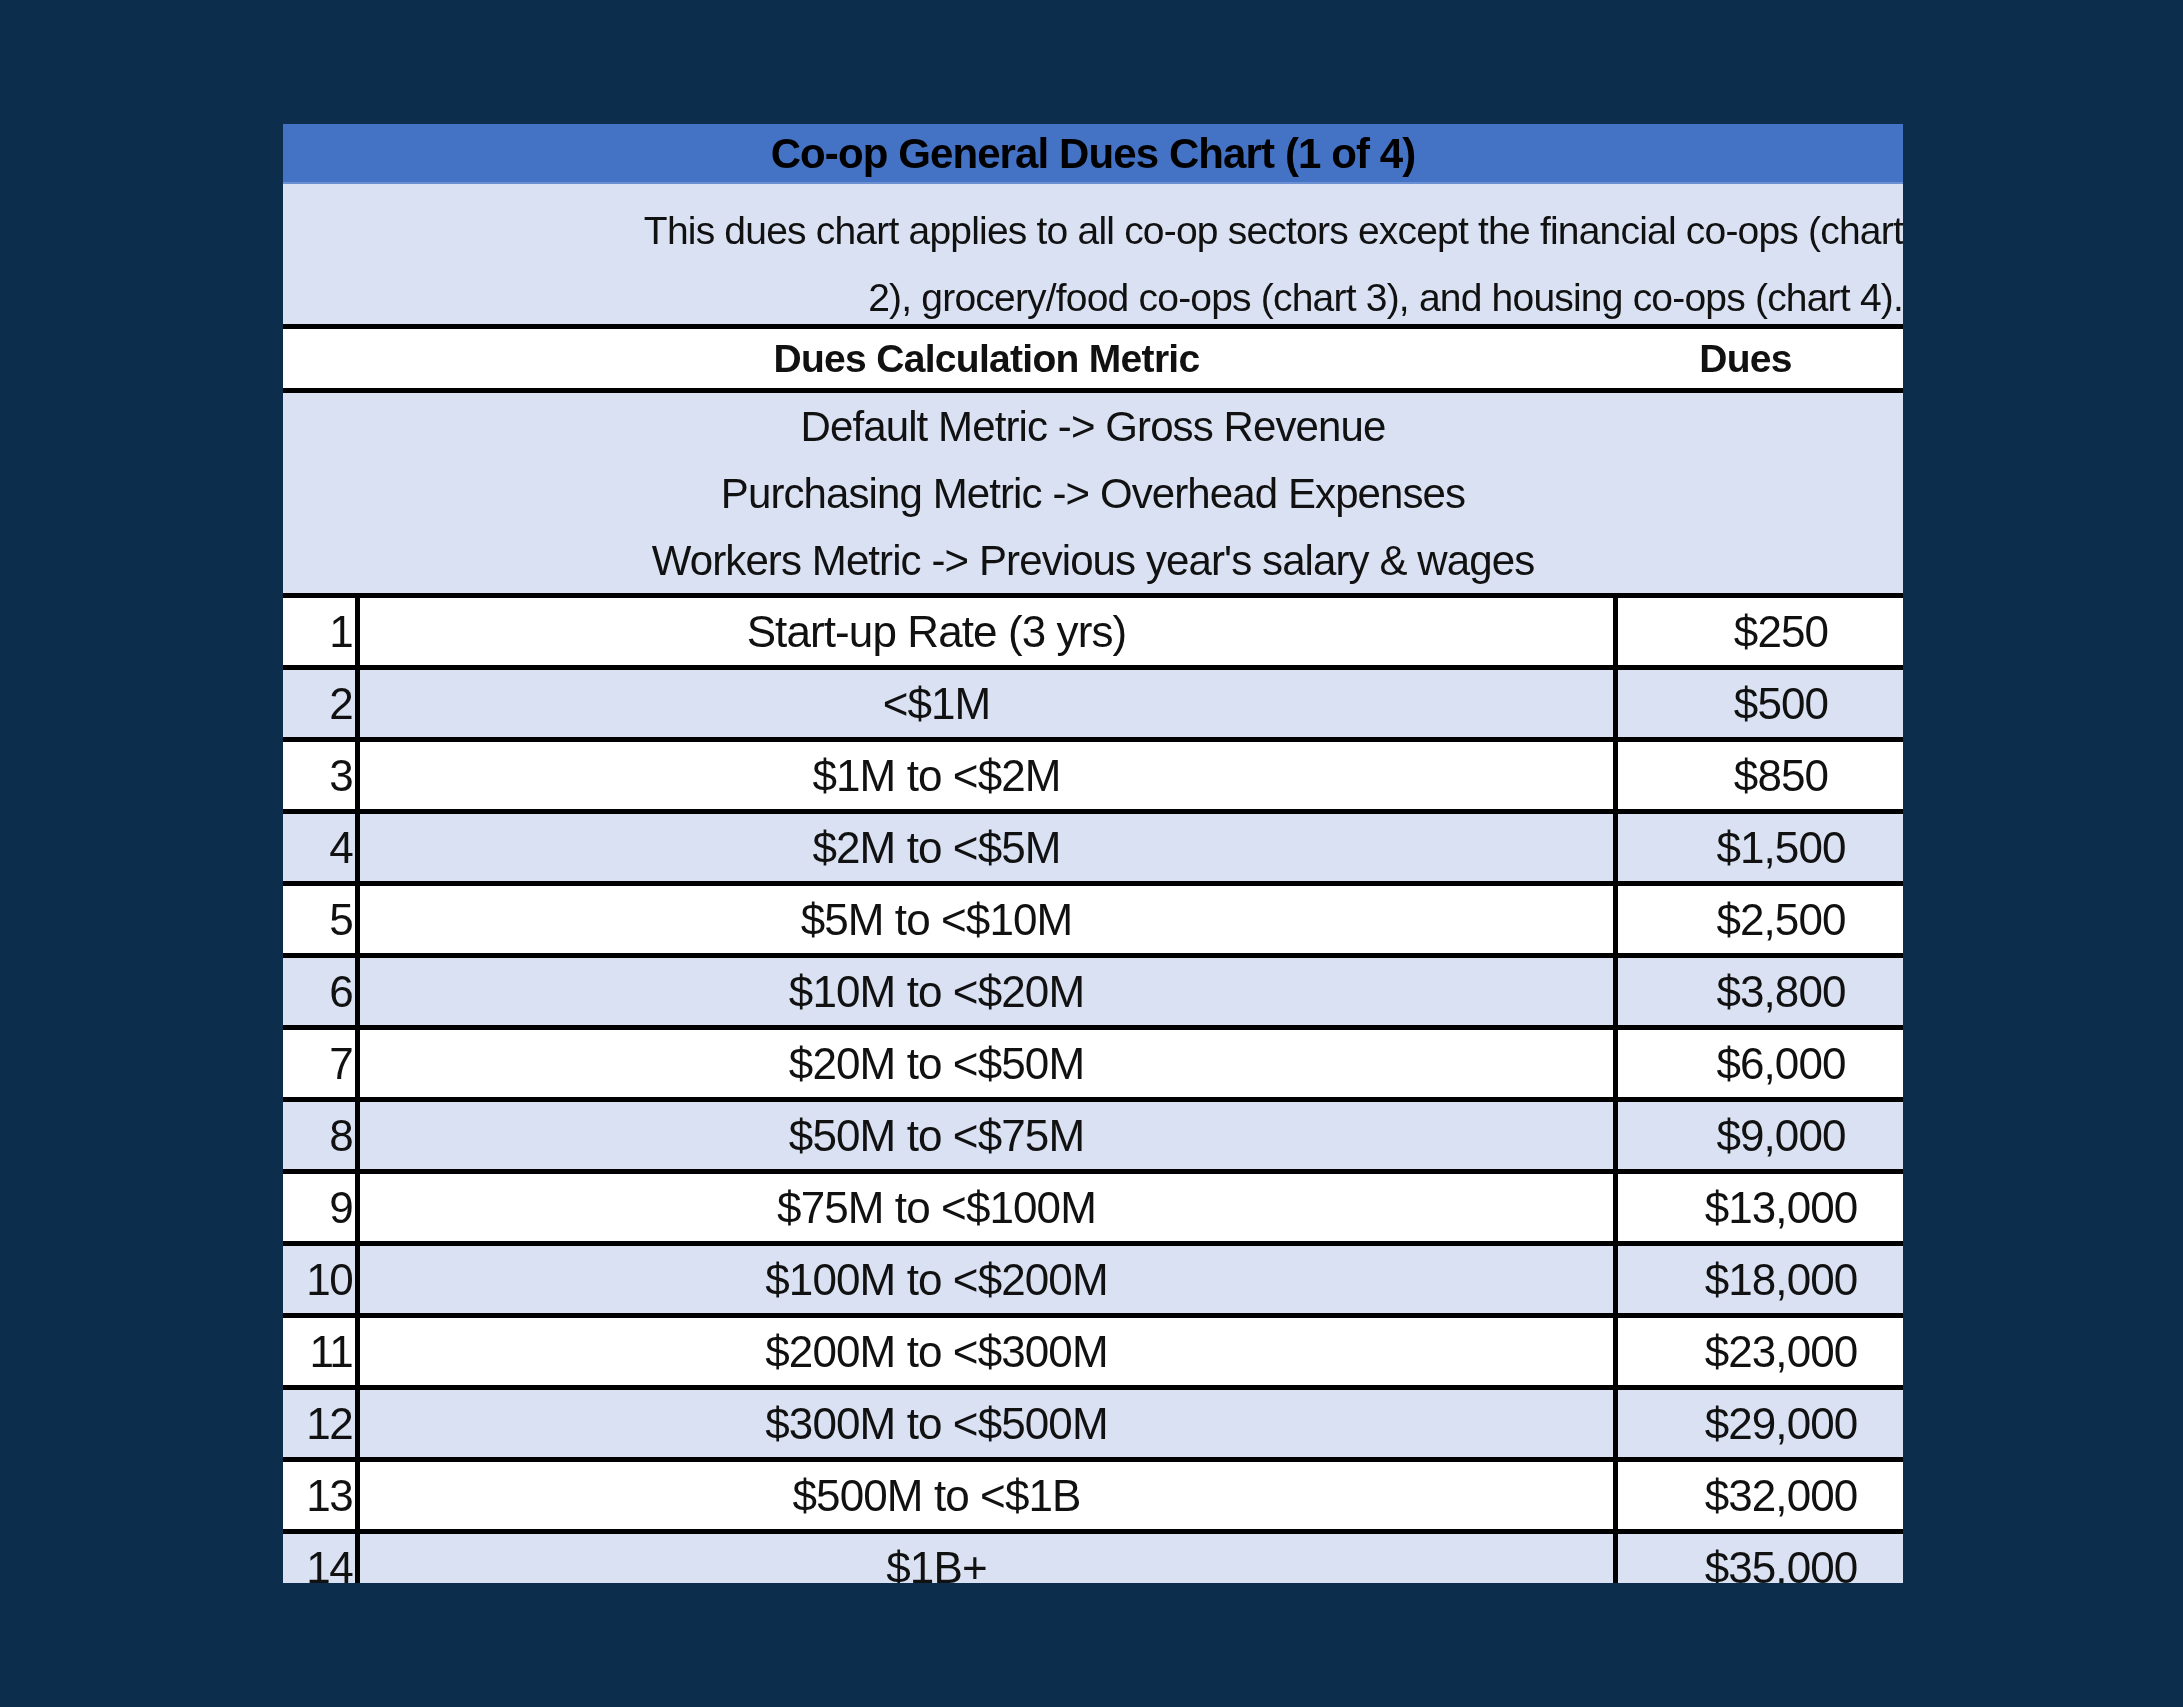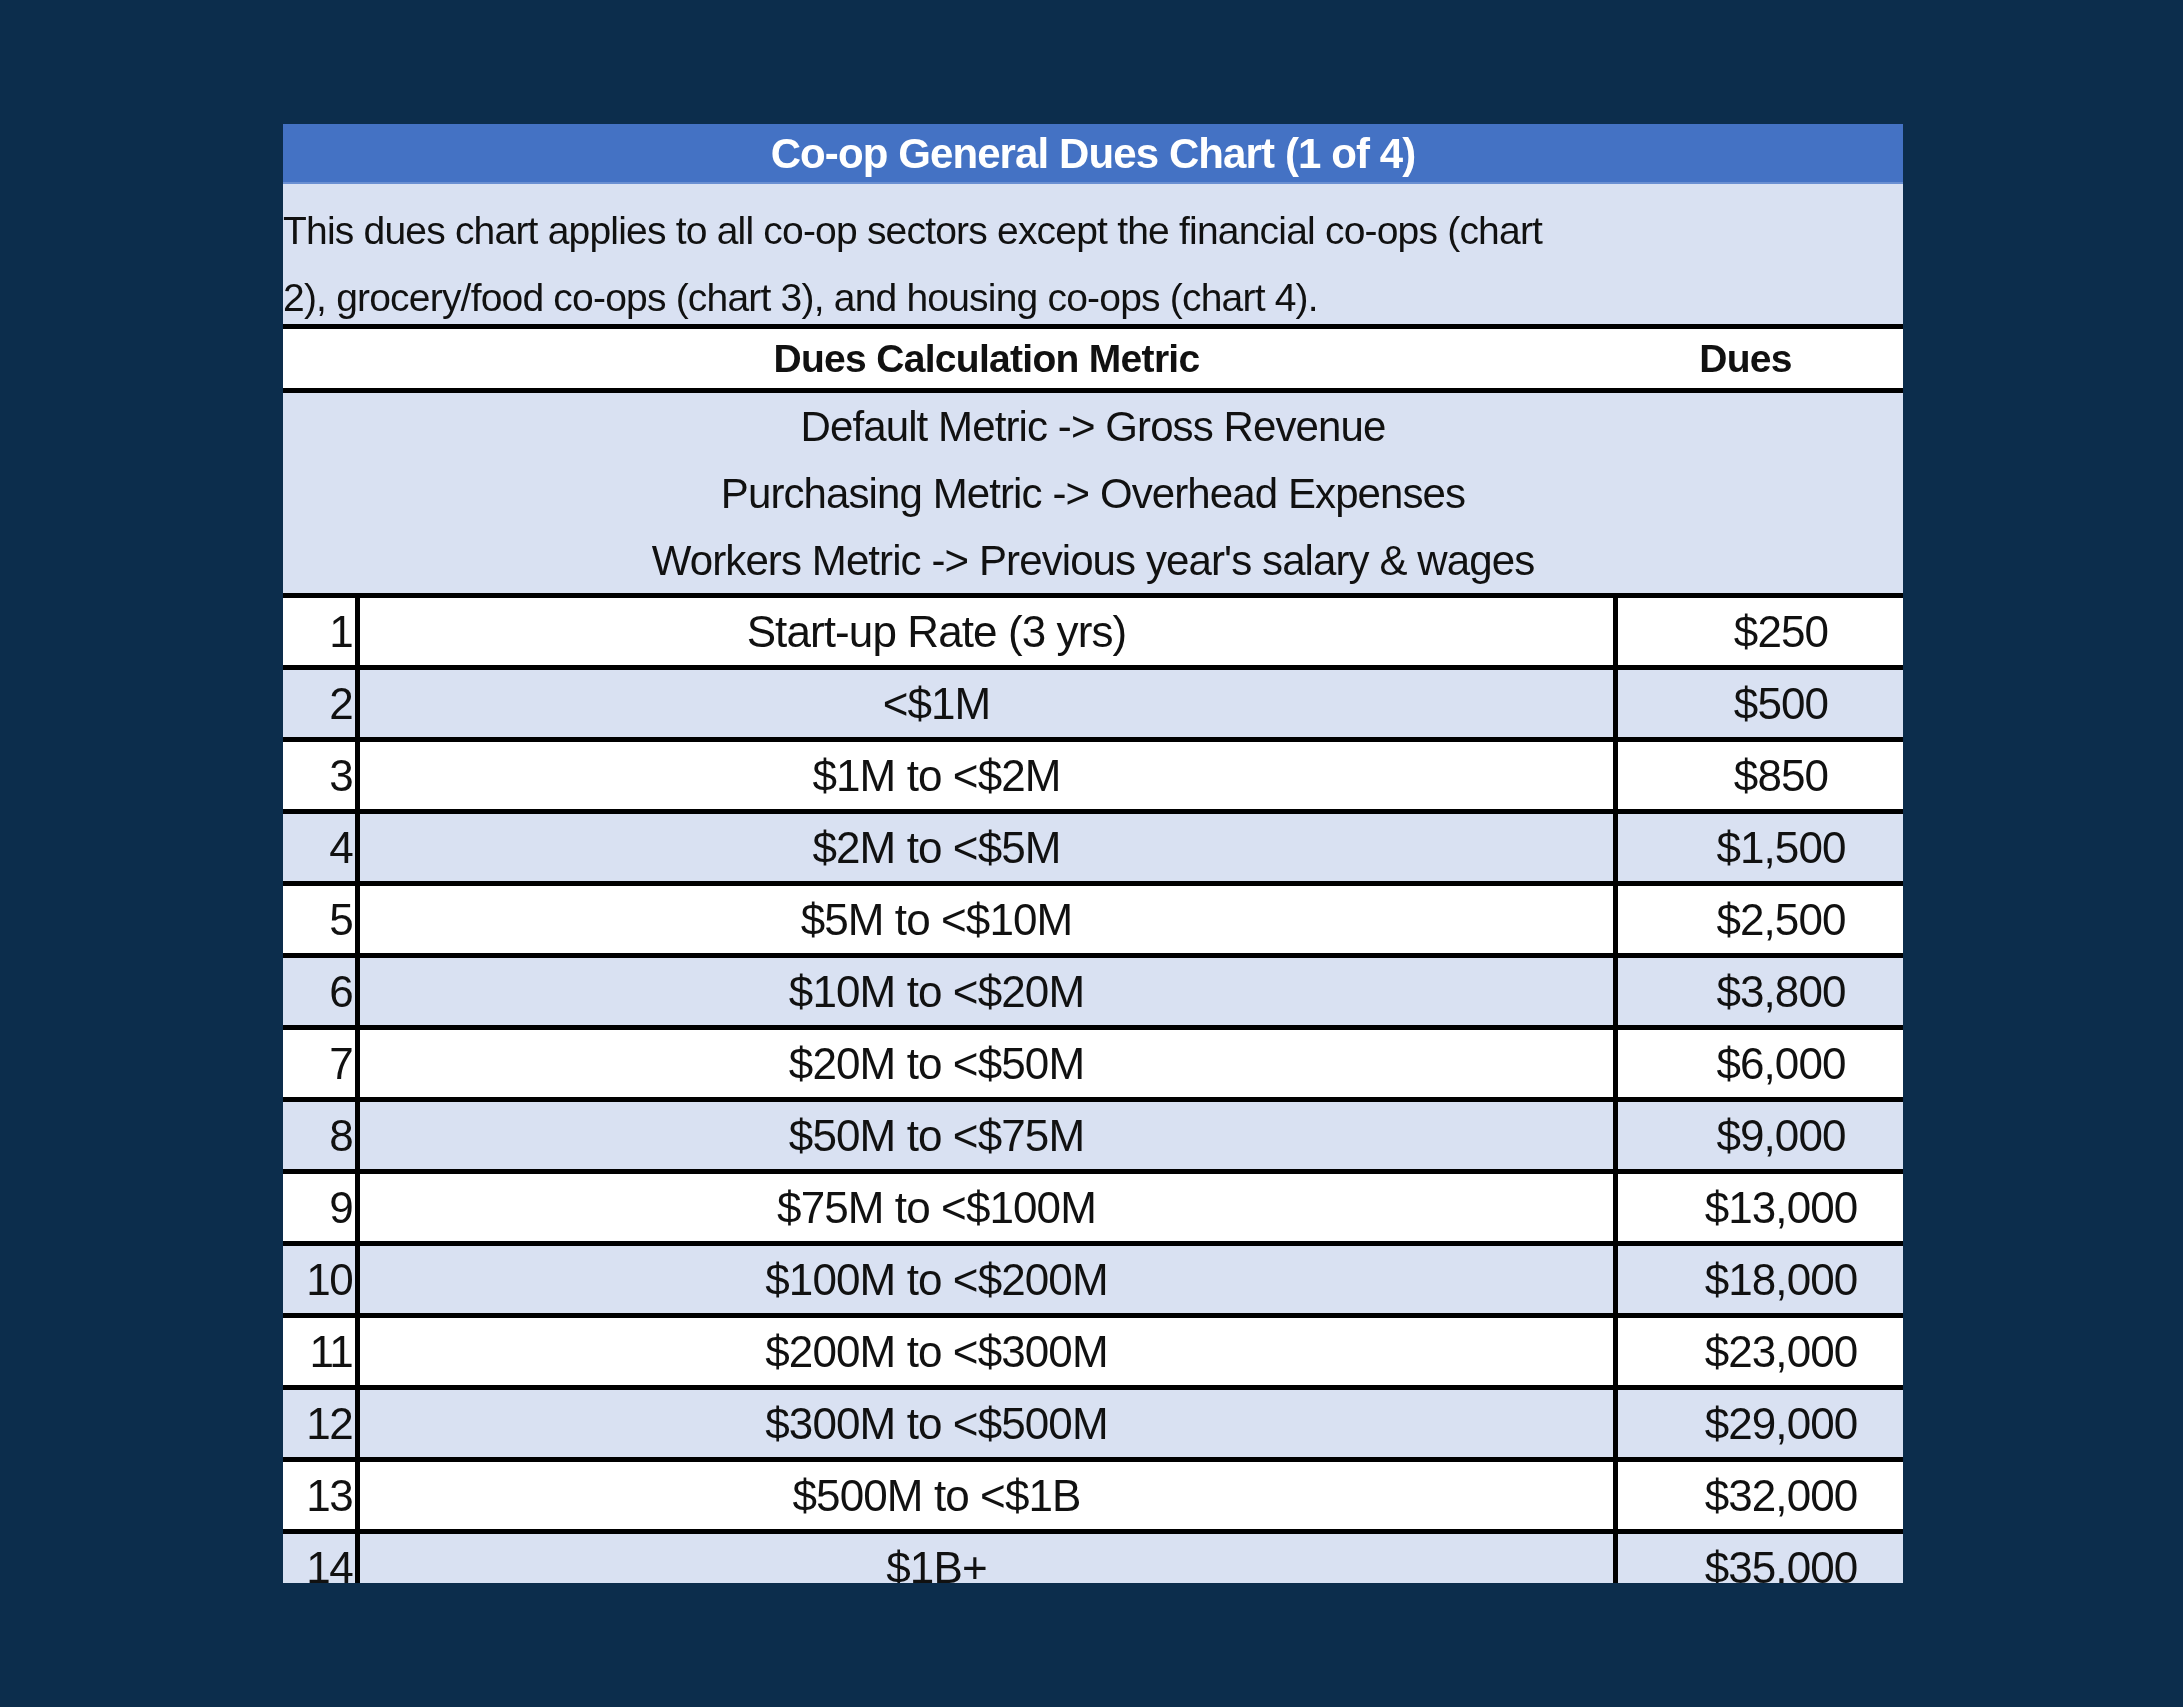"Co-op General Dues Chart (1" .title-bar .title-text { color: #ffffff -> #000000 }
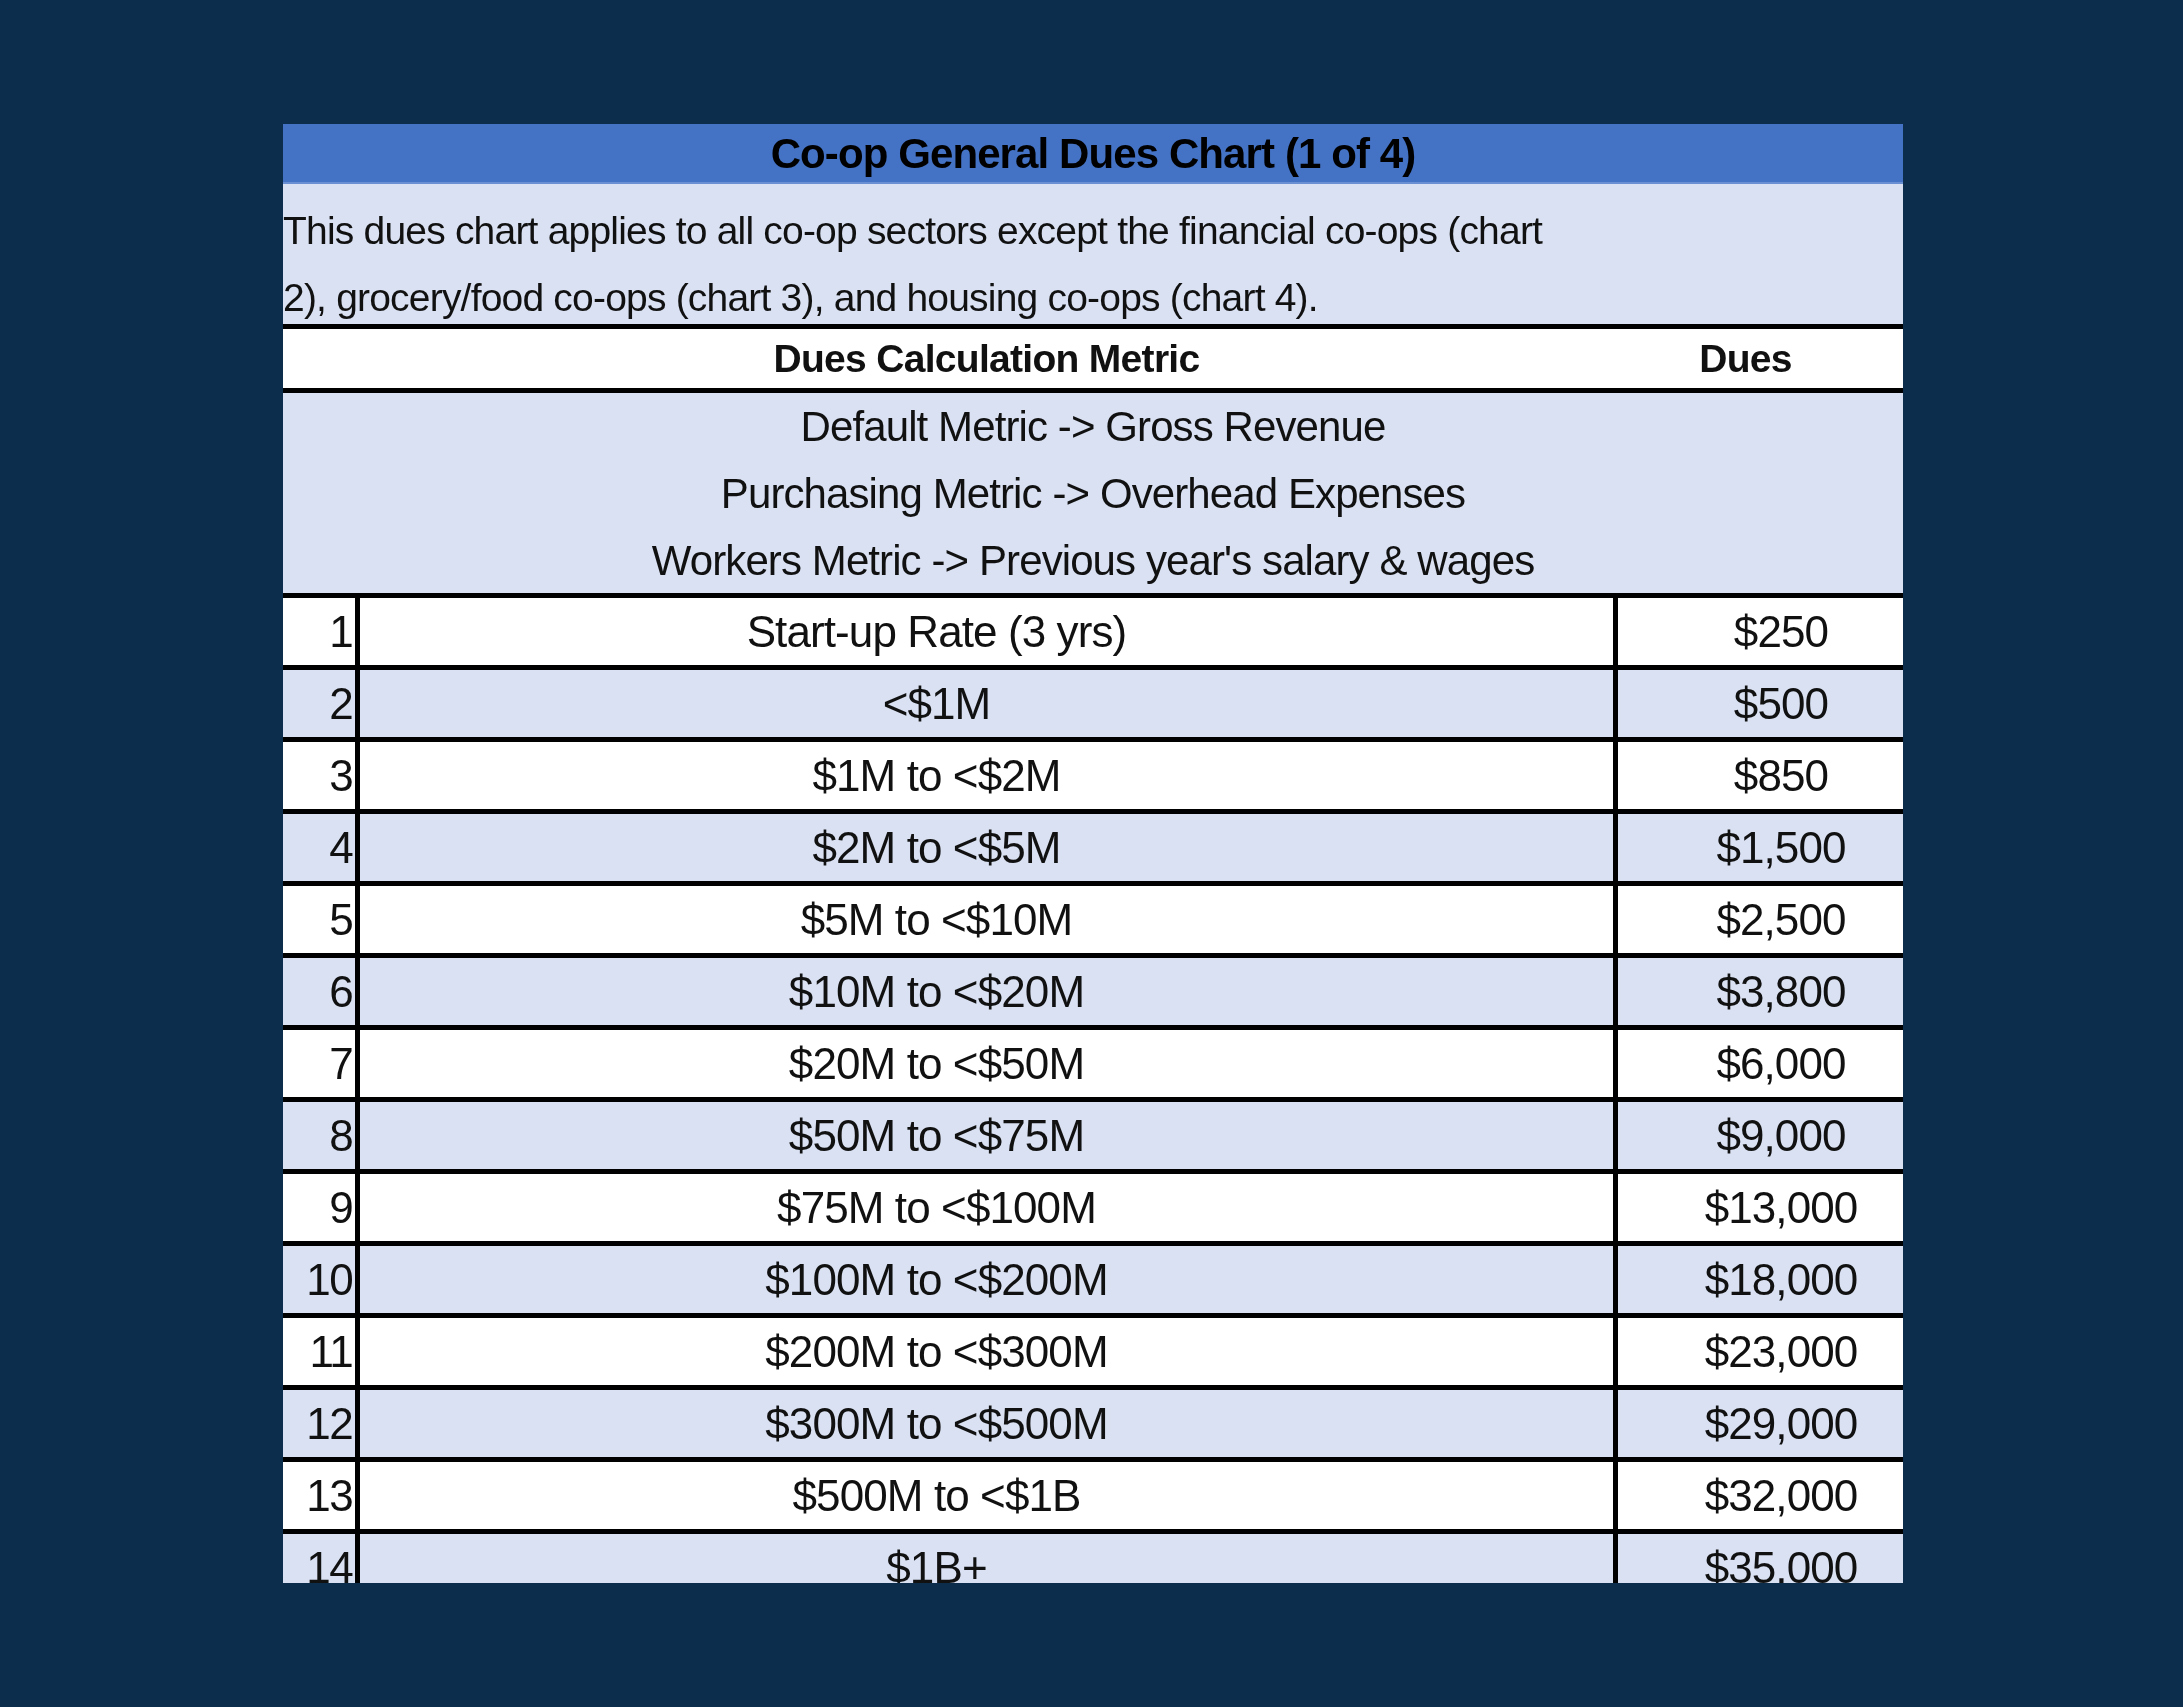"This dues chart applies to" .desc { align-items: flex-start -> flex-end }
